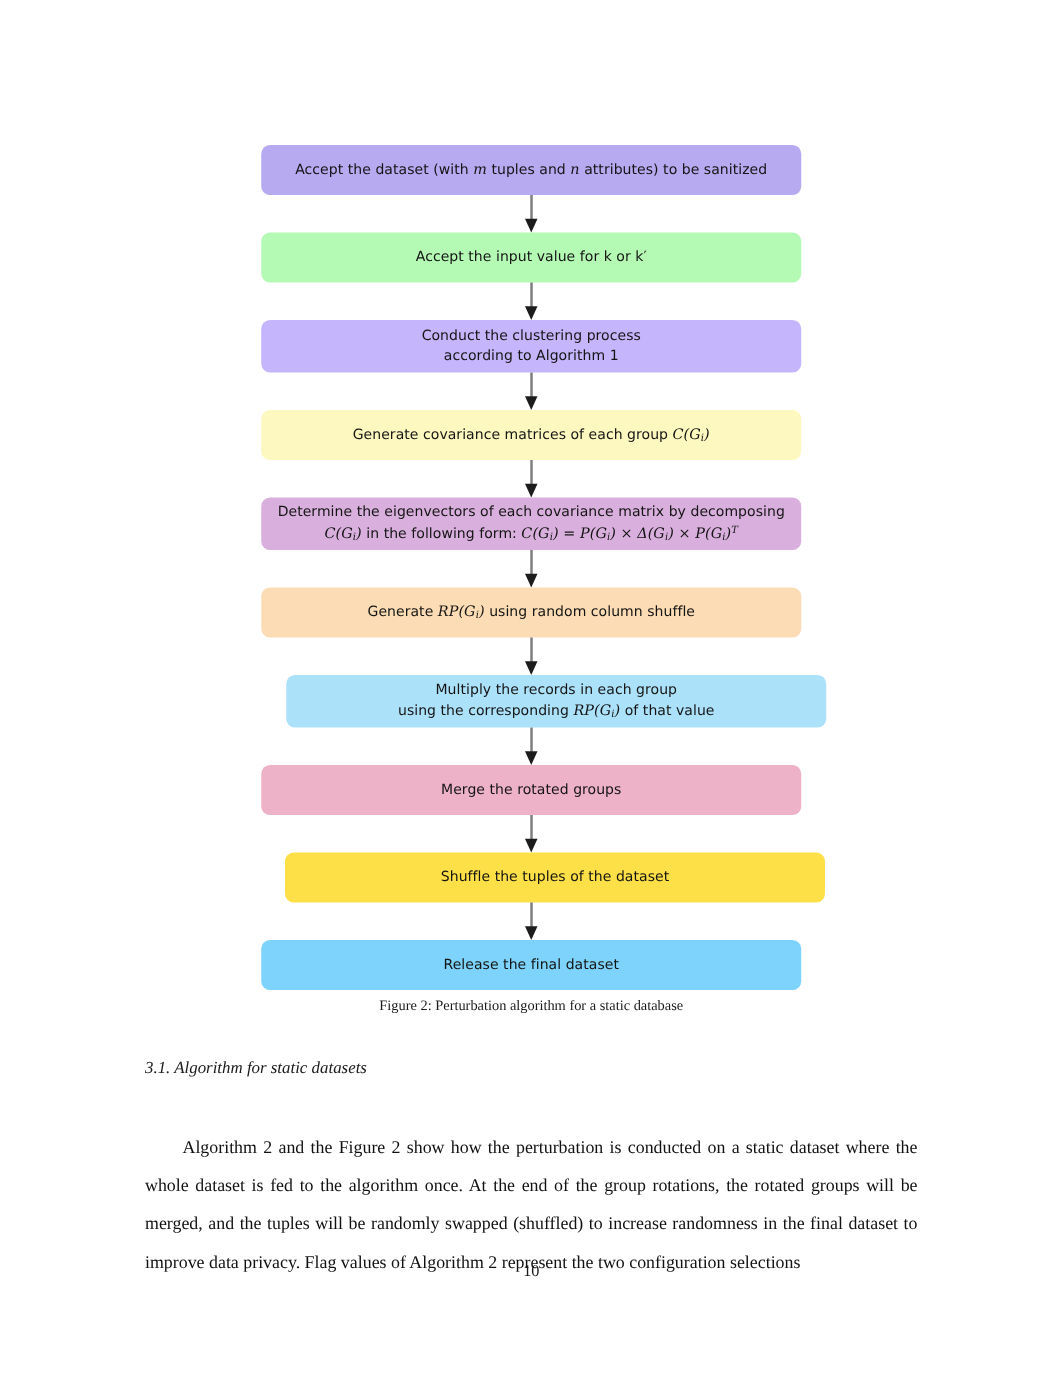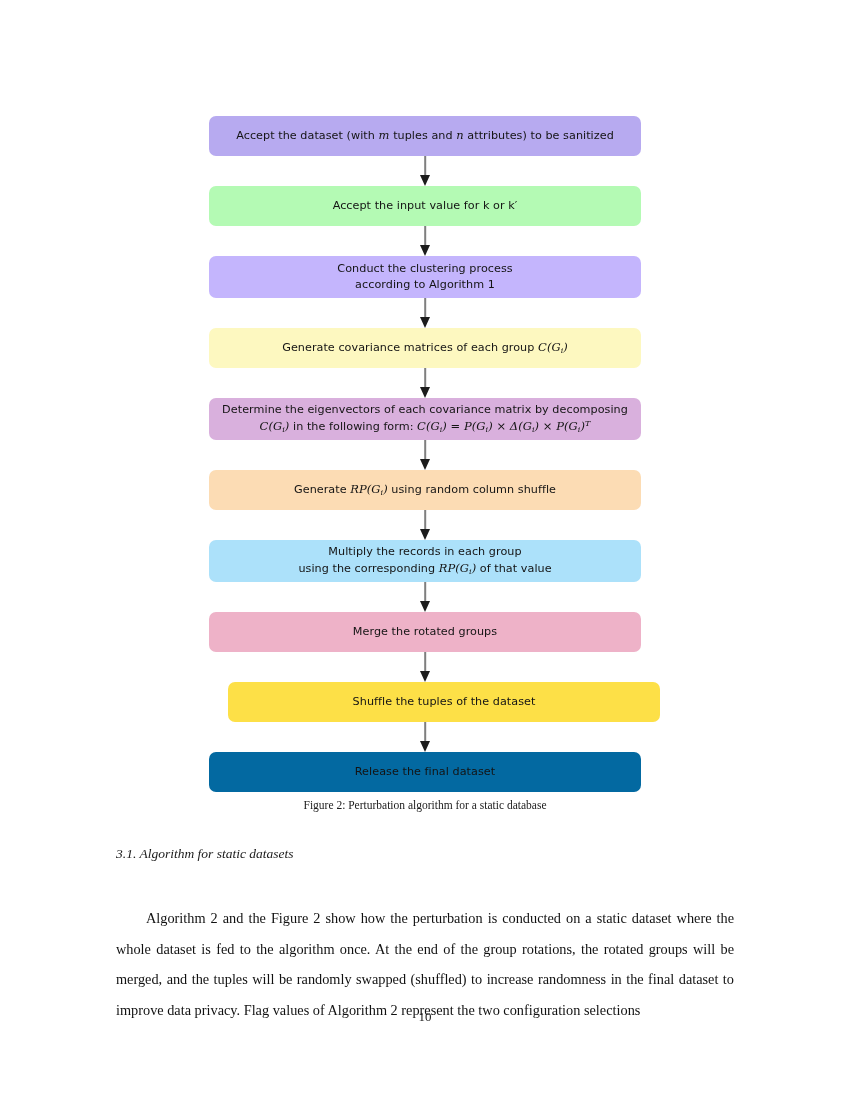"Multiply the records in each" div.fc-node { margin-left: none -> 20px }
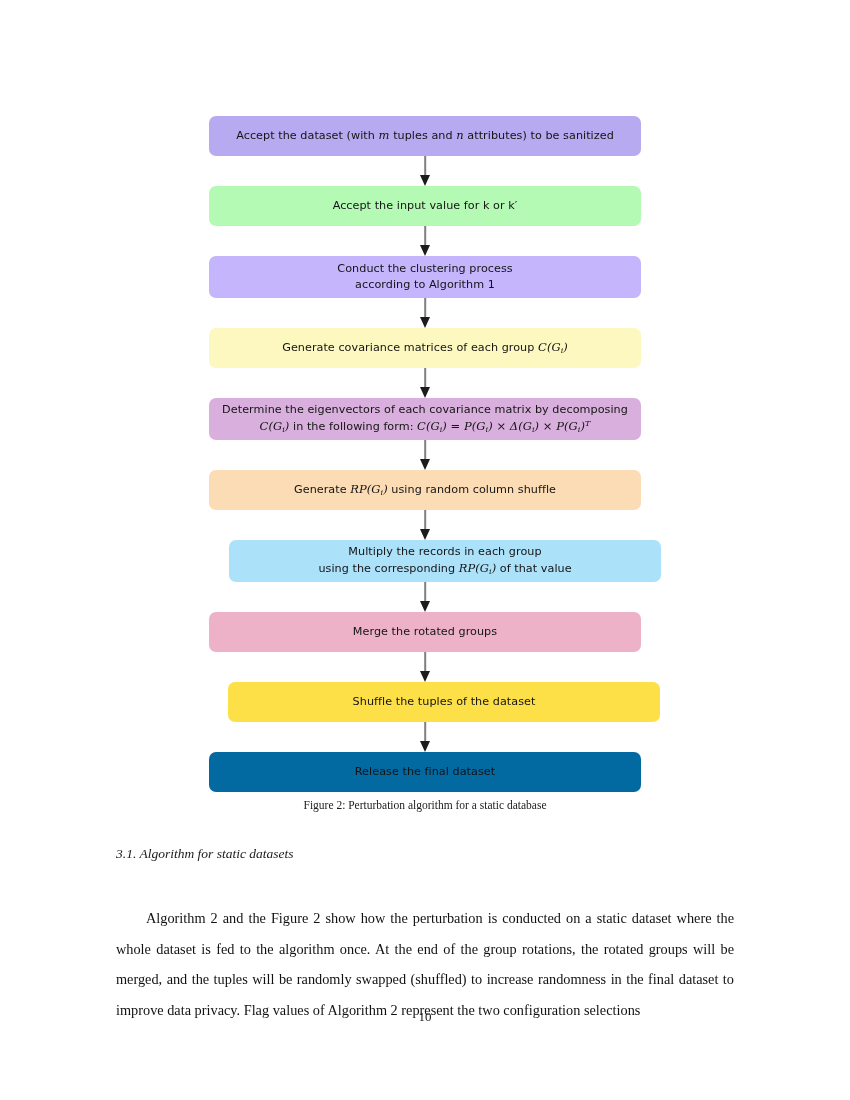"Release the final dataset" div.fc-node { background: #0369a1 -> #7dd3fc }
